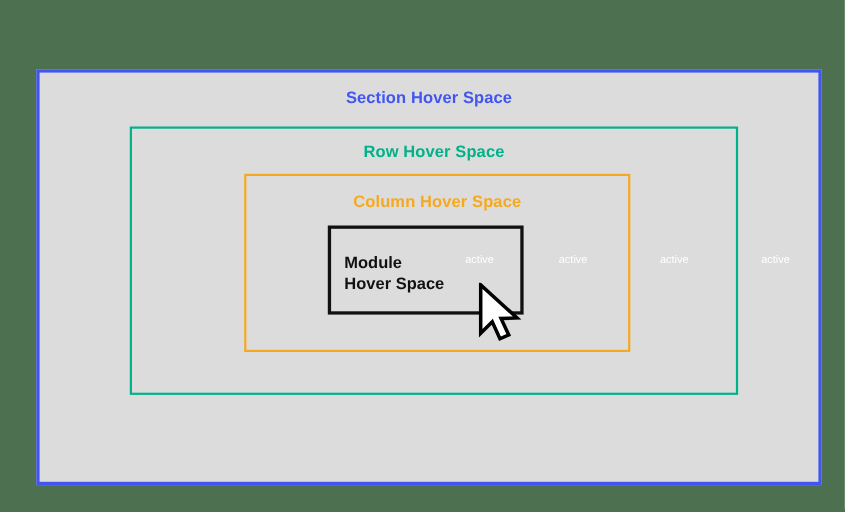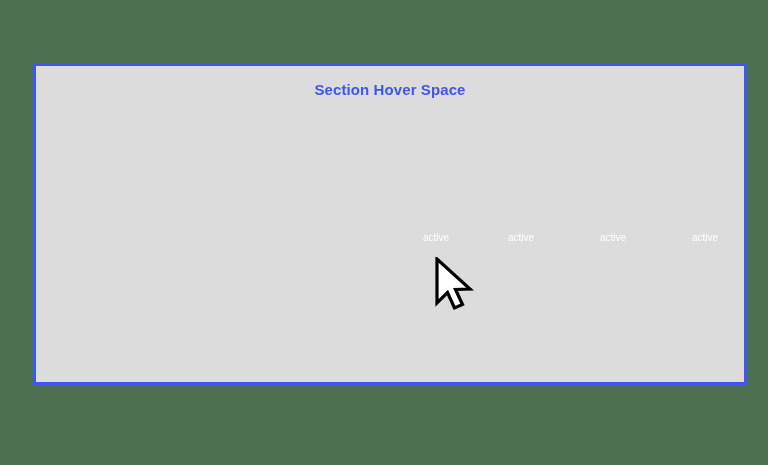"Section Hover Space" #section-box { height: 322px -> 378px }
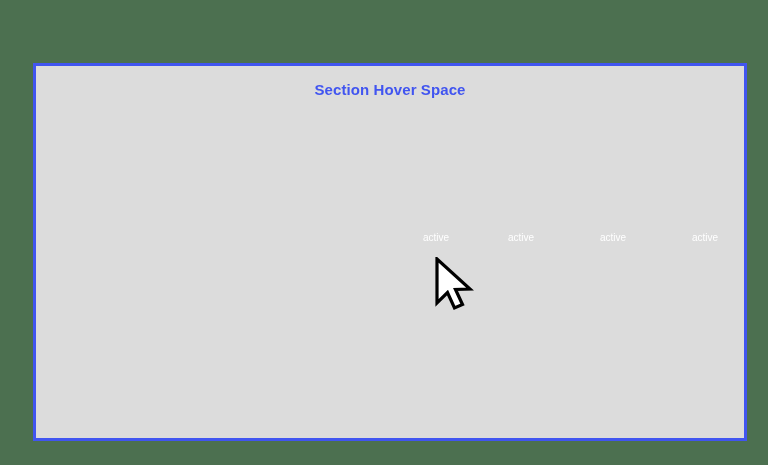"Row Hover Space" div.hover-box { html: none -> <div> <div>Row Hover Space</div> <div> <div>Column Hover Space</div> <div> <div>Module Hover Space</div> </div> </div> </div> }
